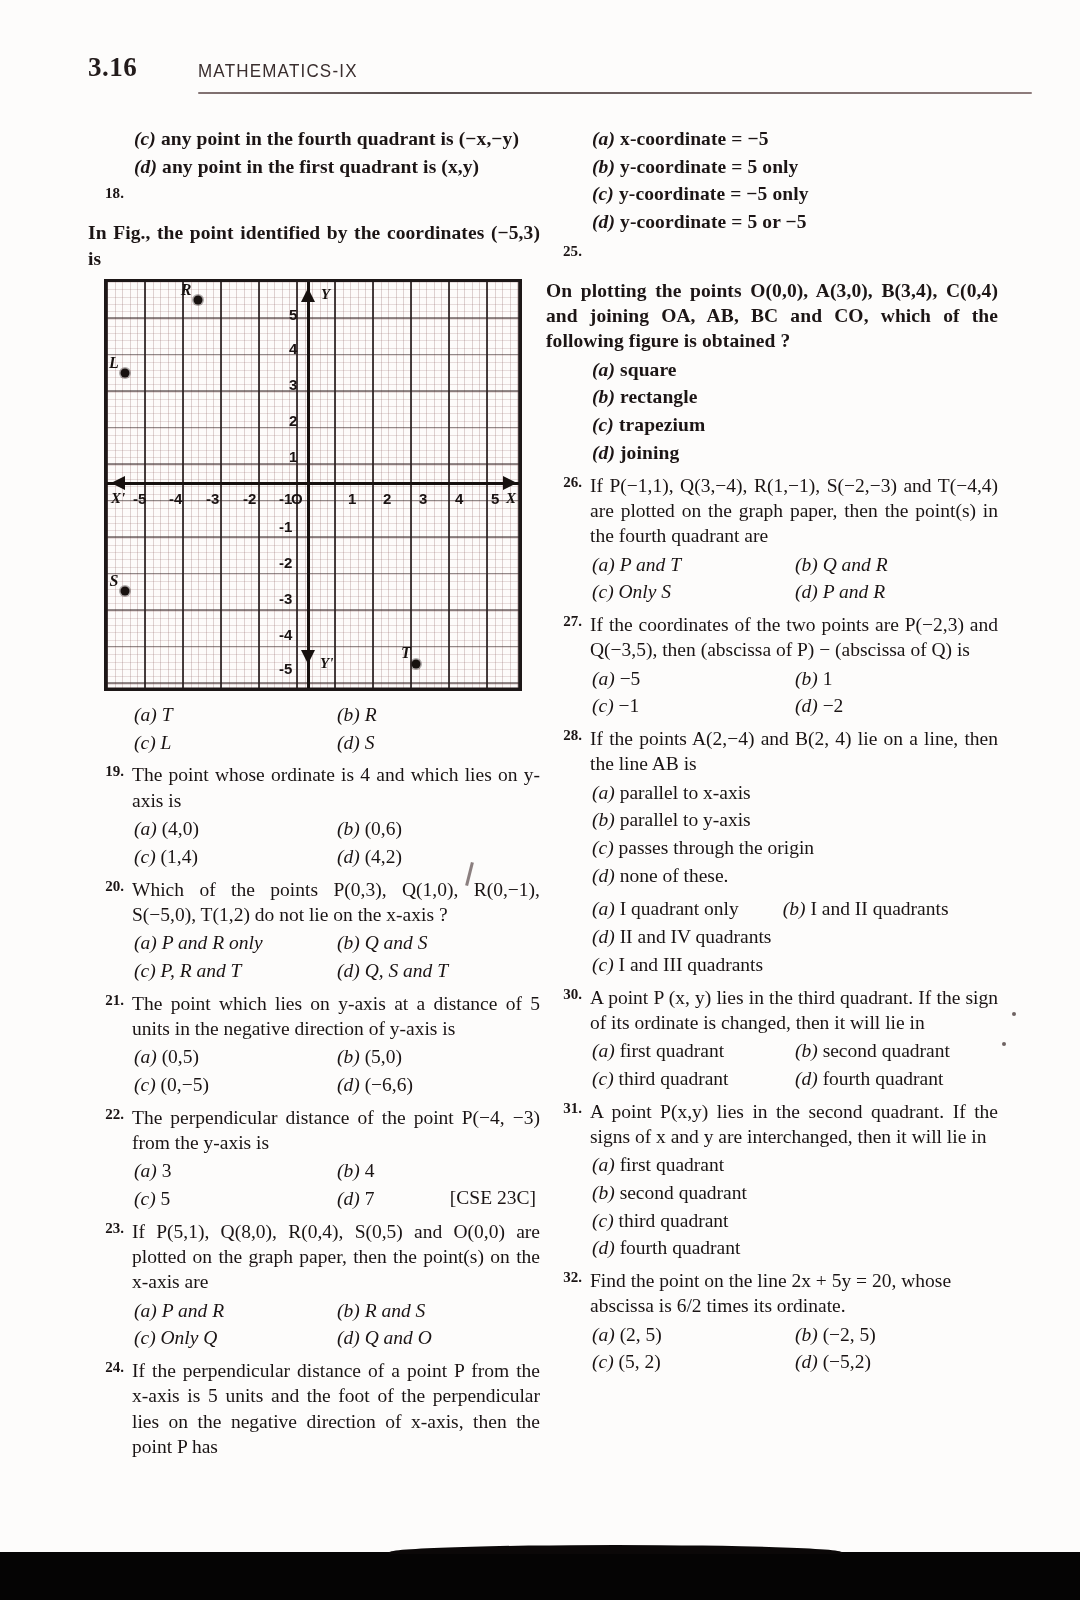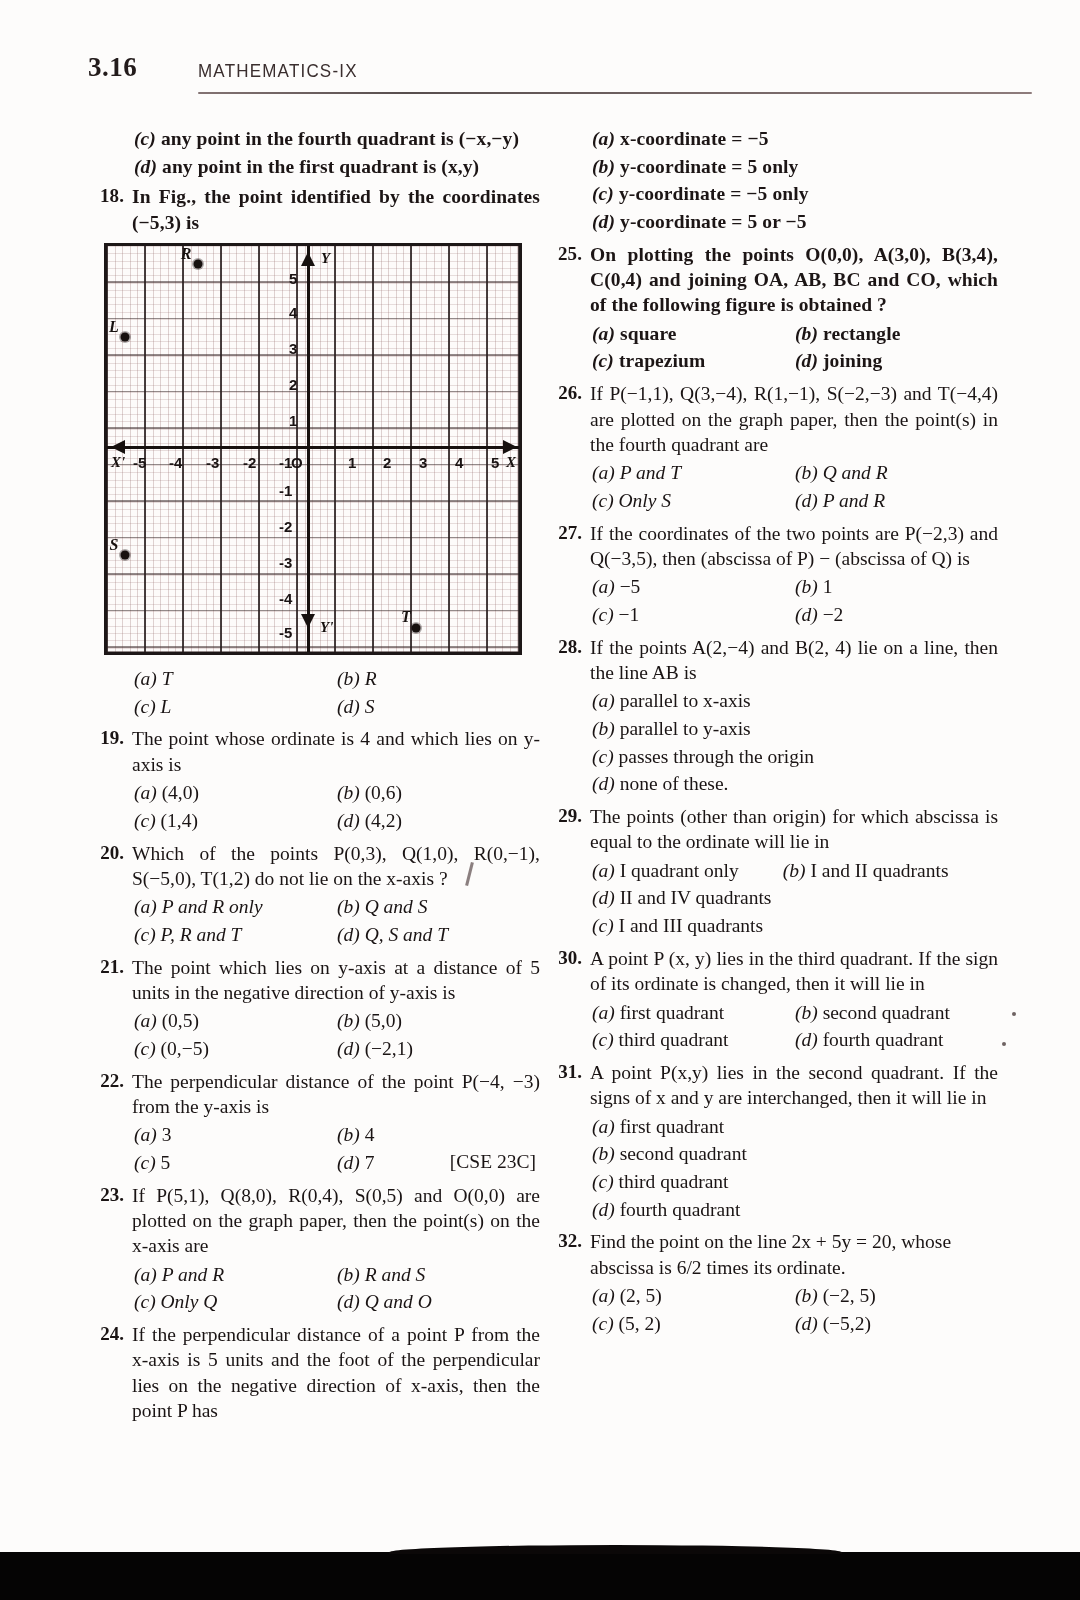"(c) any point in the" .heavy { flex-direction: none -> column }
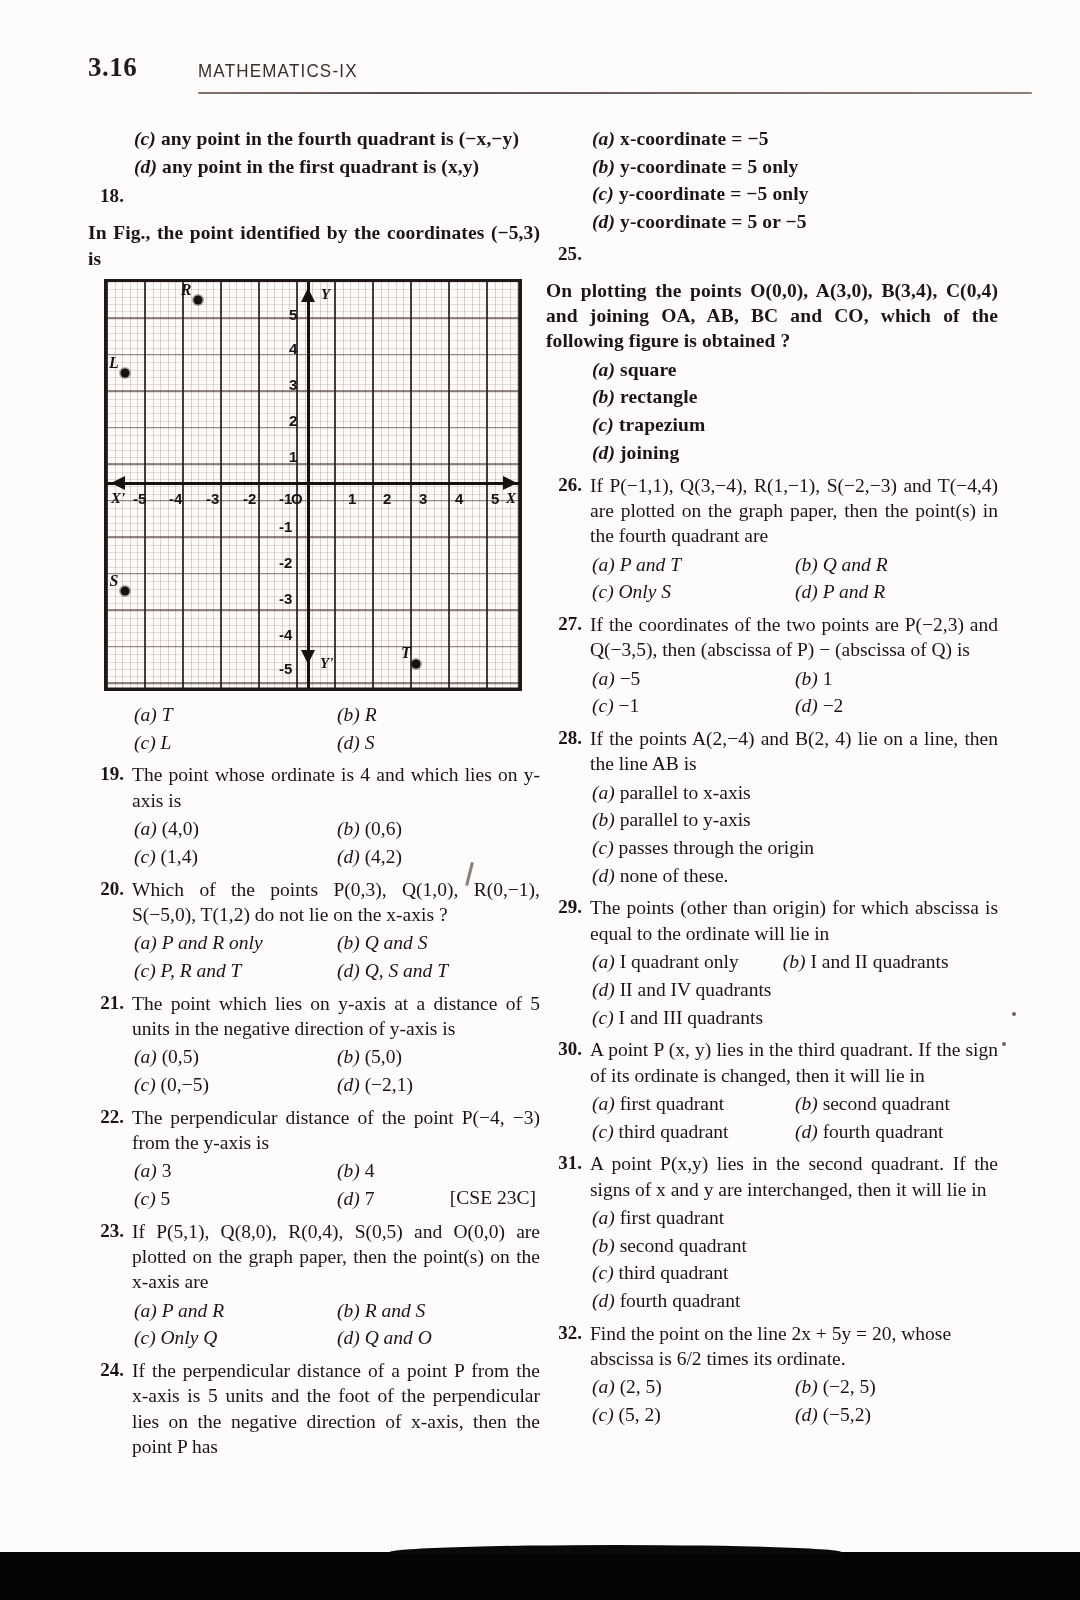"18." .q-num { font-size: 19px -> 15px }
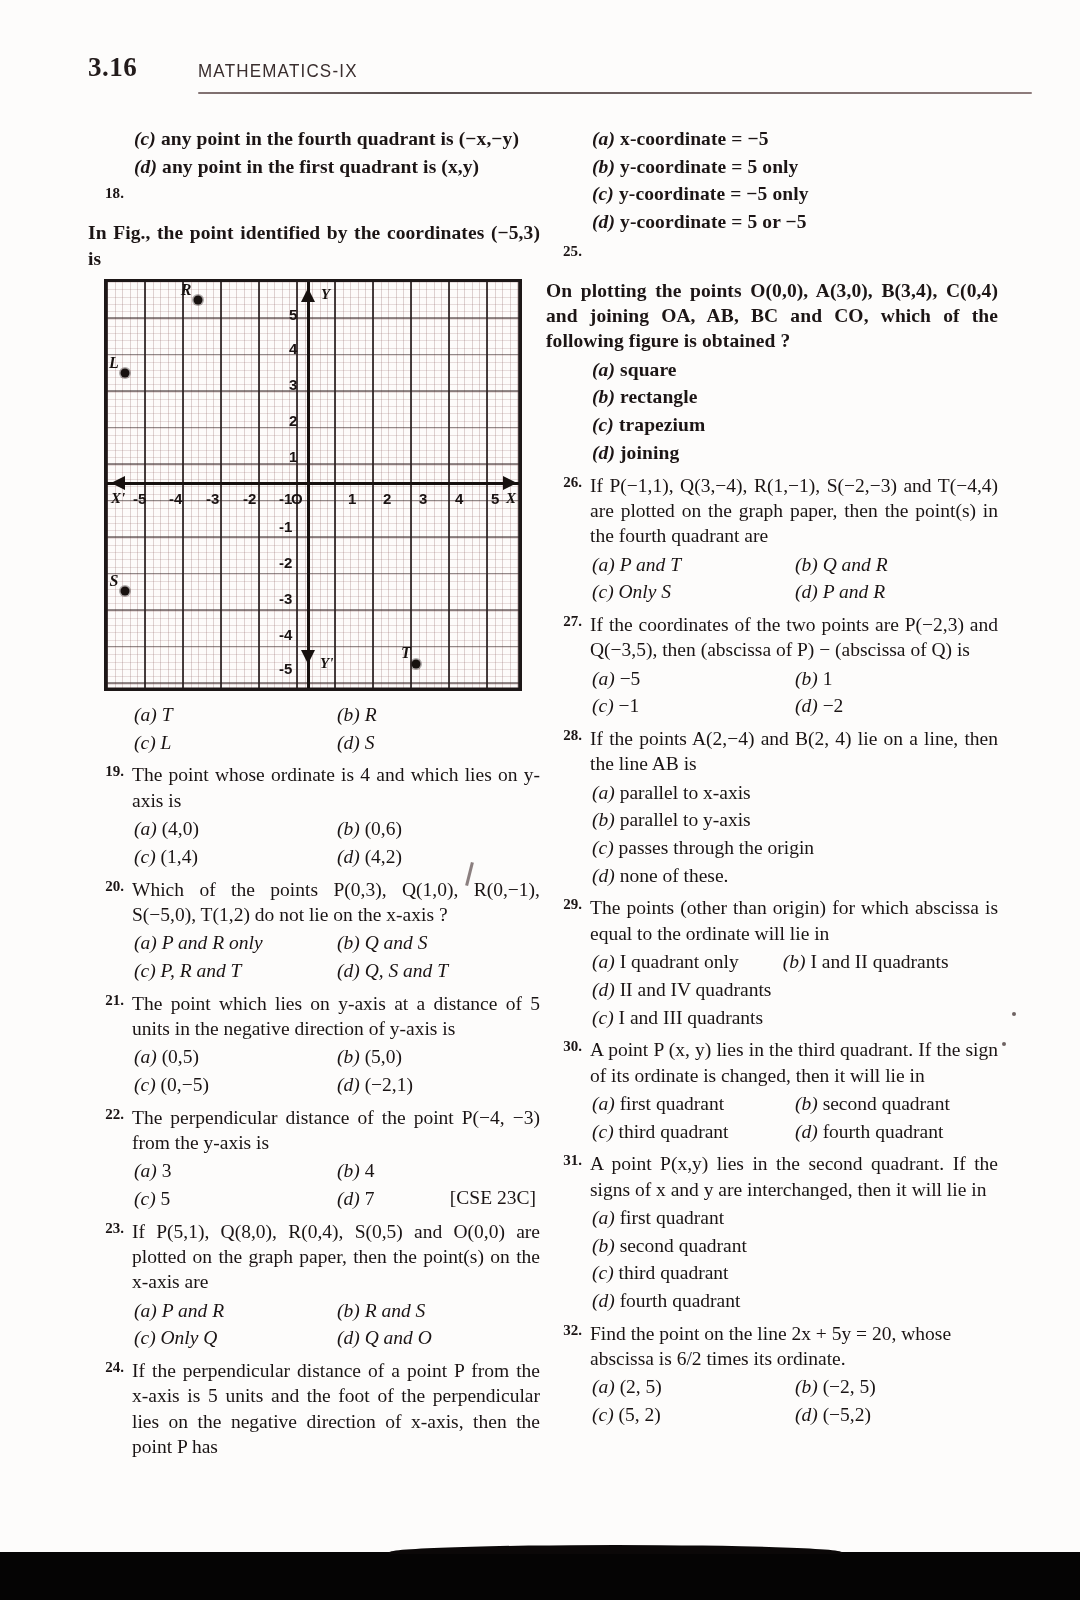"29." div.q { html: <div> <div>29.</div> <div>The points (other than origin) for which abscissa is equal to the ordinate will lie in</div> </div> -> none }
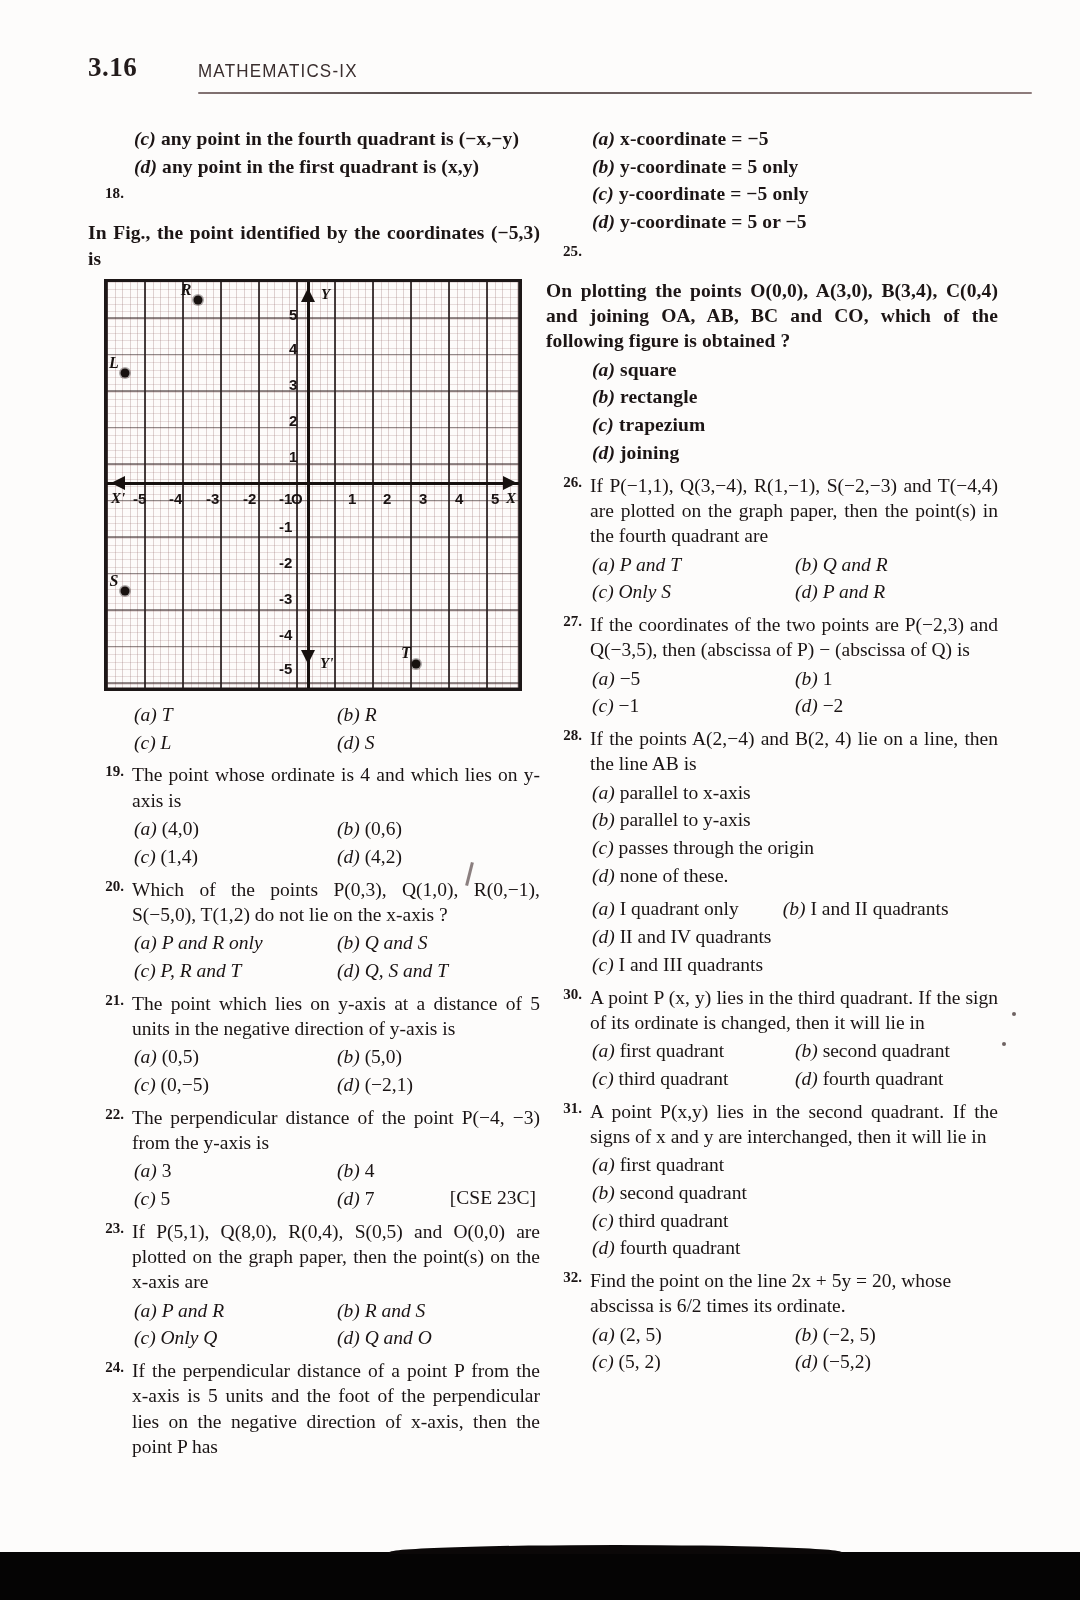"(−2,1)" span { text: 2,1 -> 6,6 }
